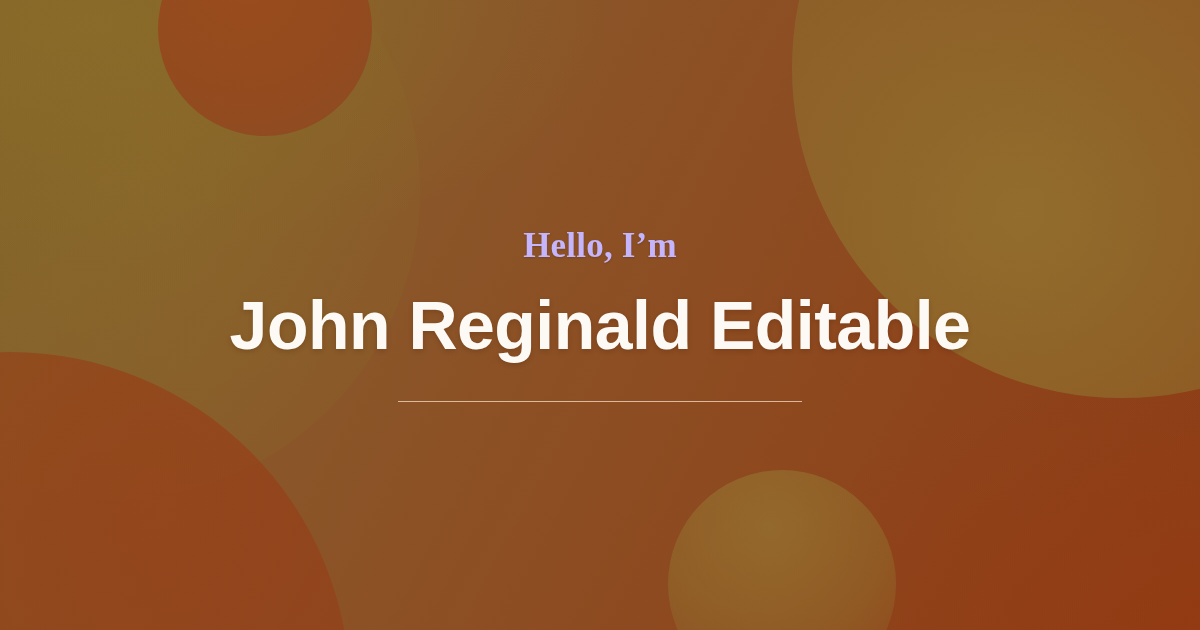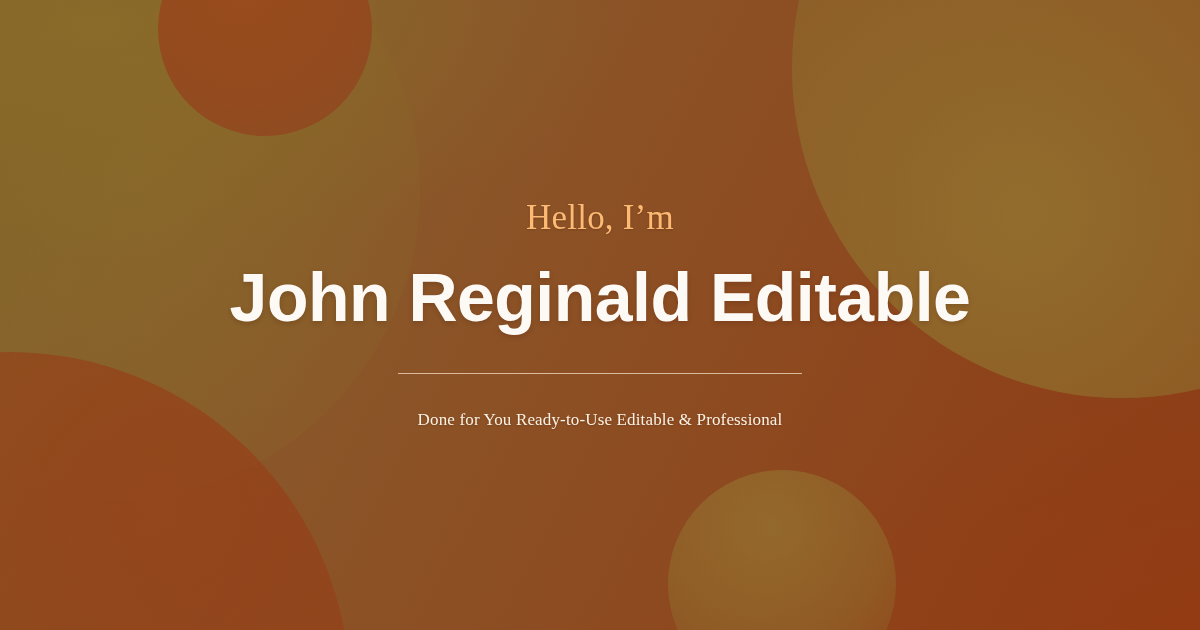"Hello, I’m" .greeting { color: #fdba74 -> #c4b5fd; font-weight: 400 -> 700 }
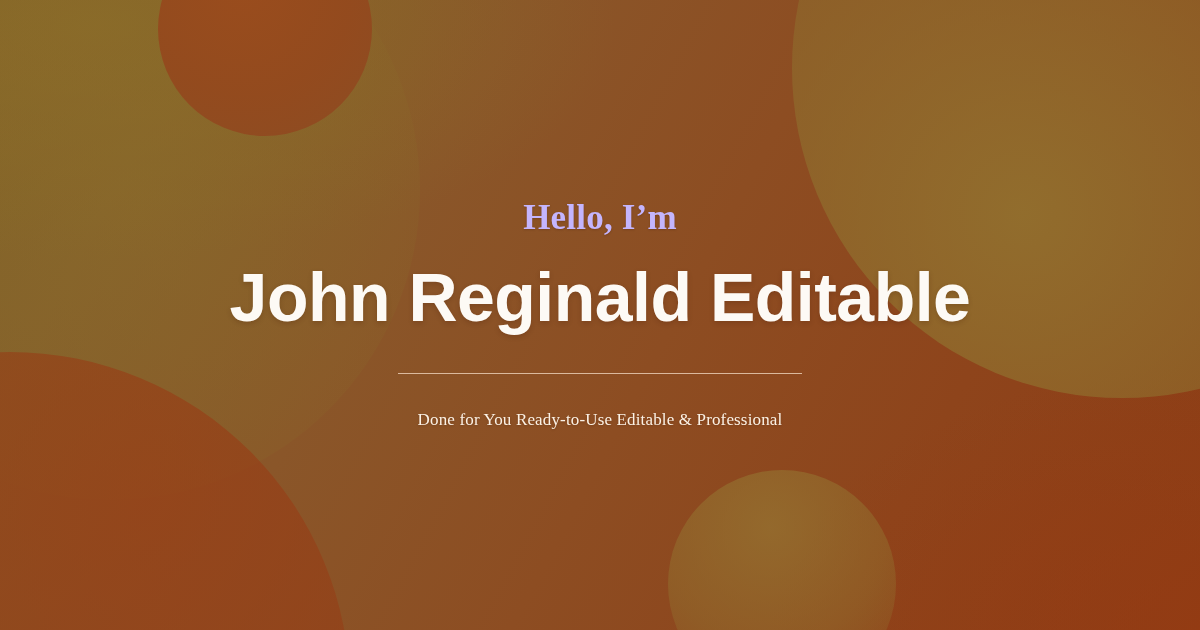"Done for You Ready-to-Use Editable" p.tagline { html: <p>Done for You Ready-to-Use Editable &amp; Professional</p> -> none }
